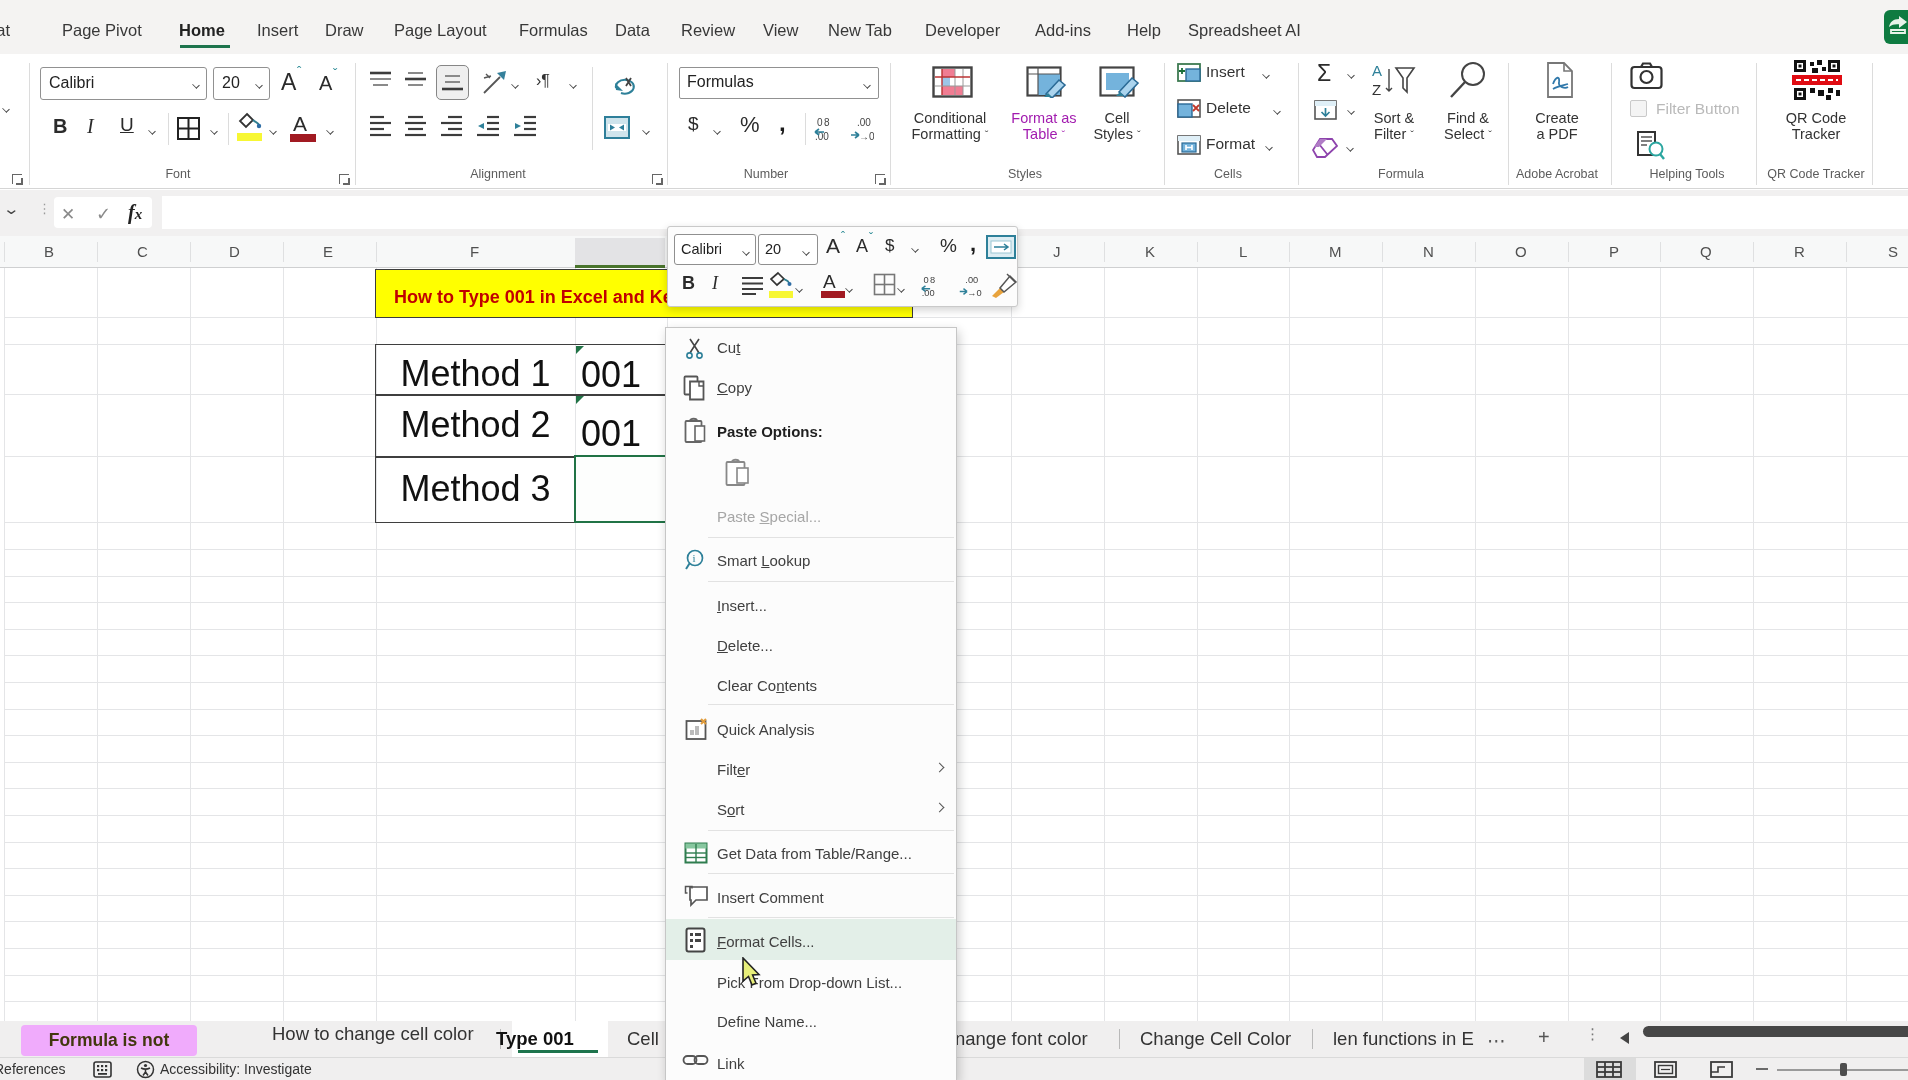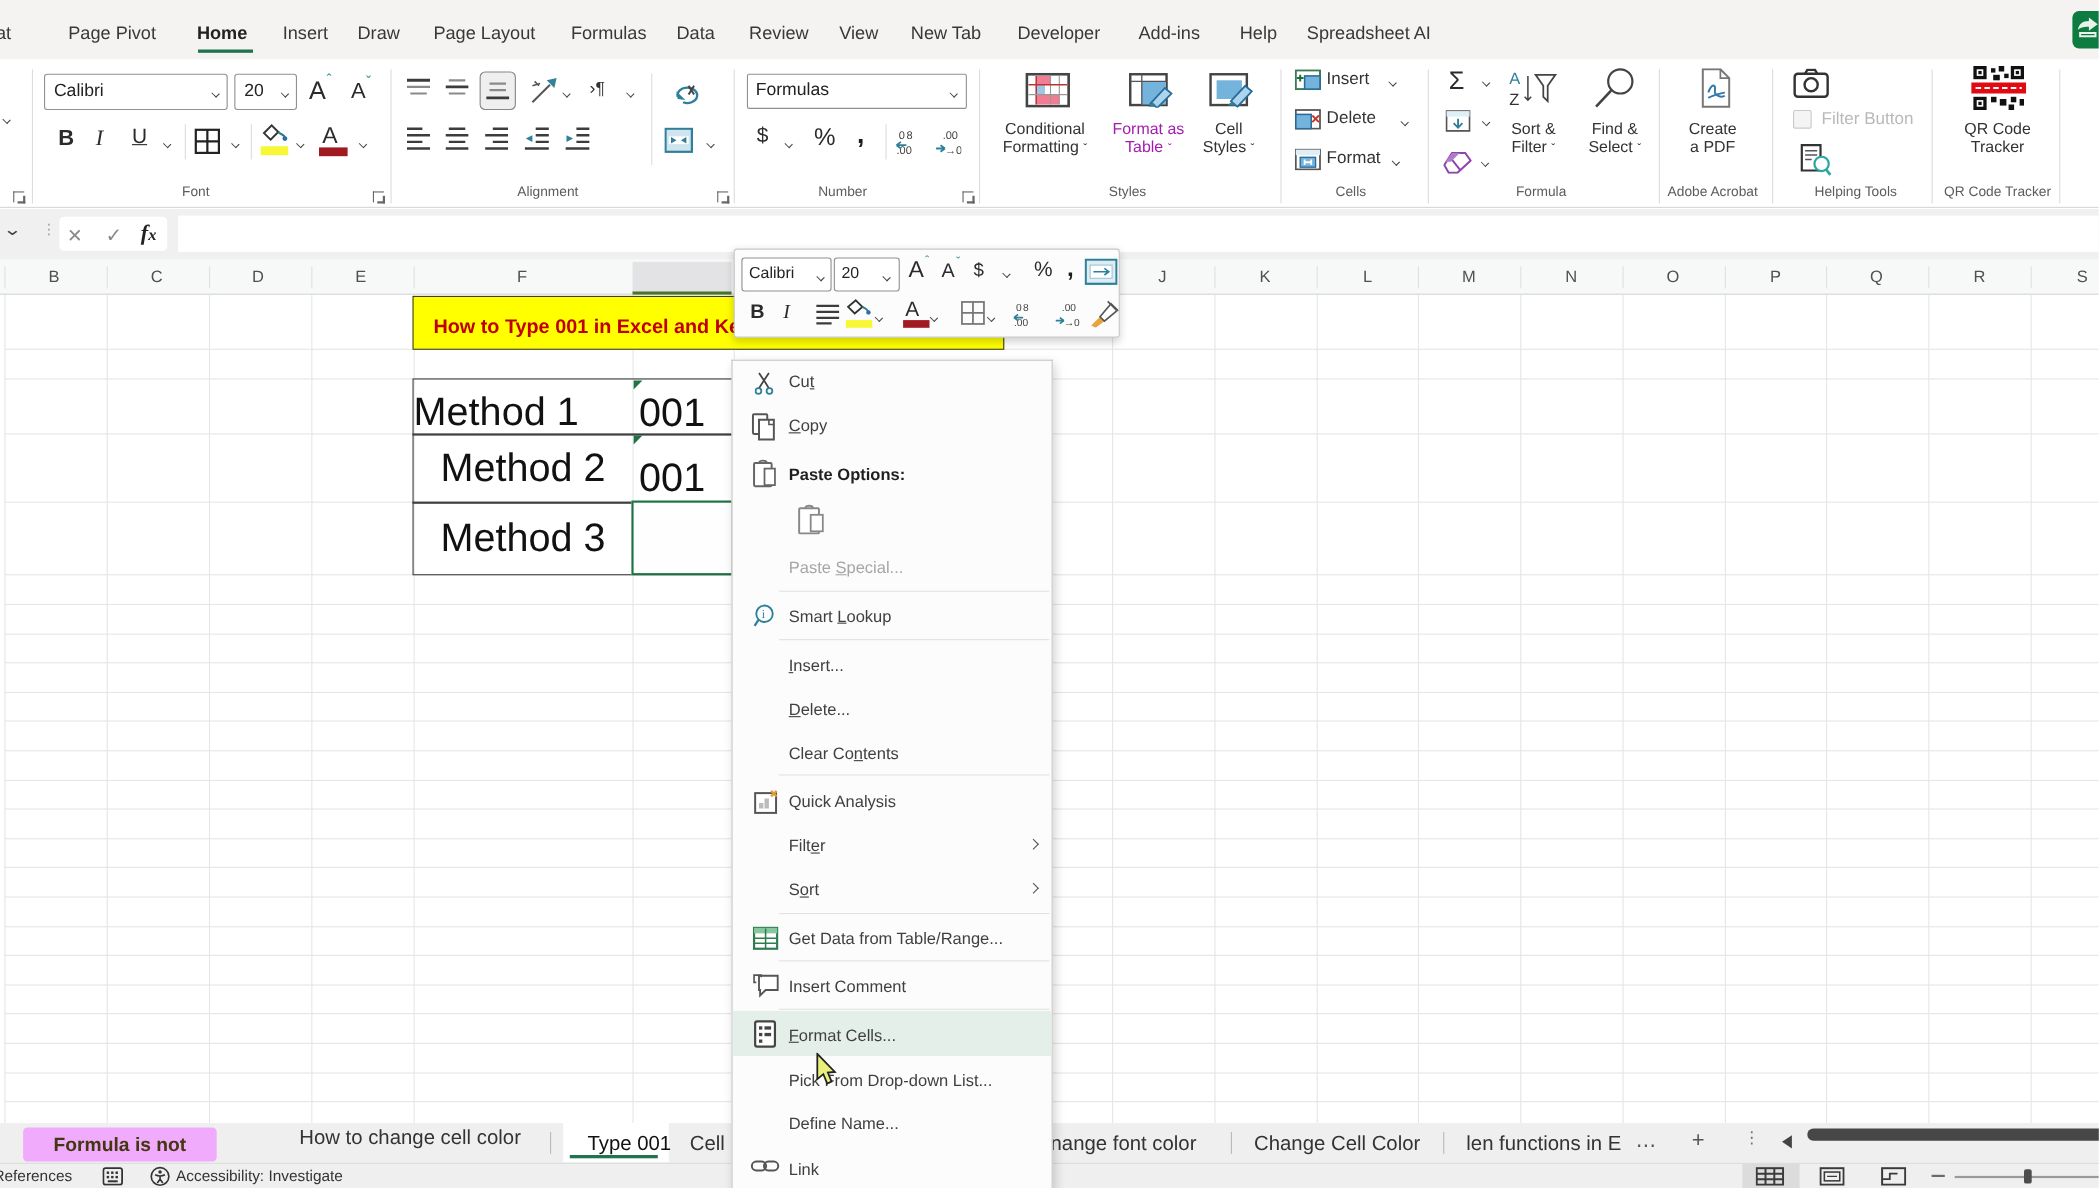"Method 1" div.abs { text-align: none -> center }
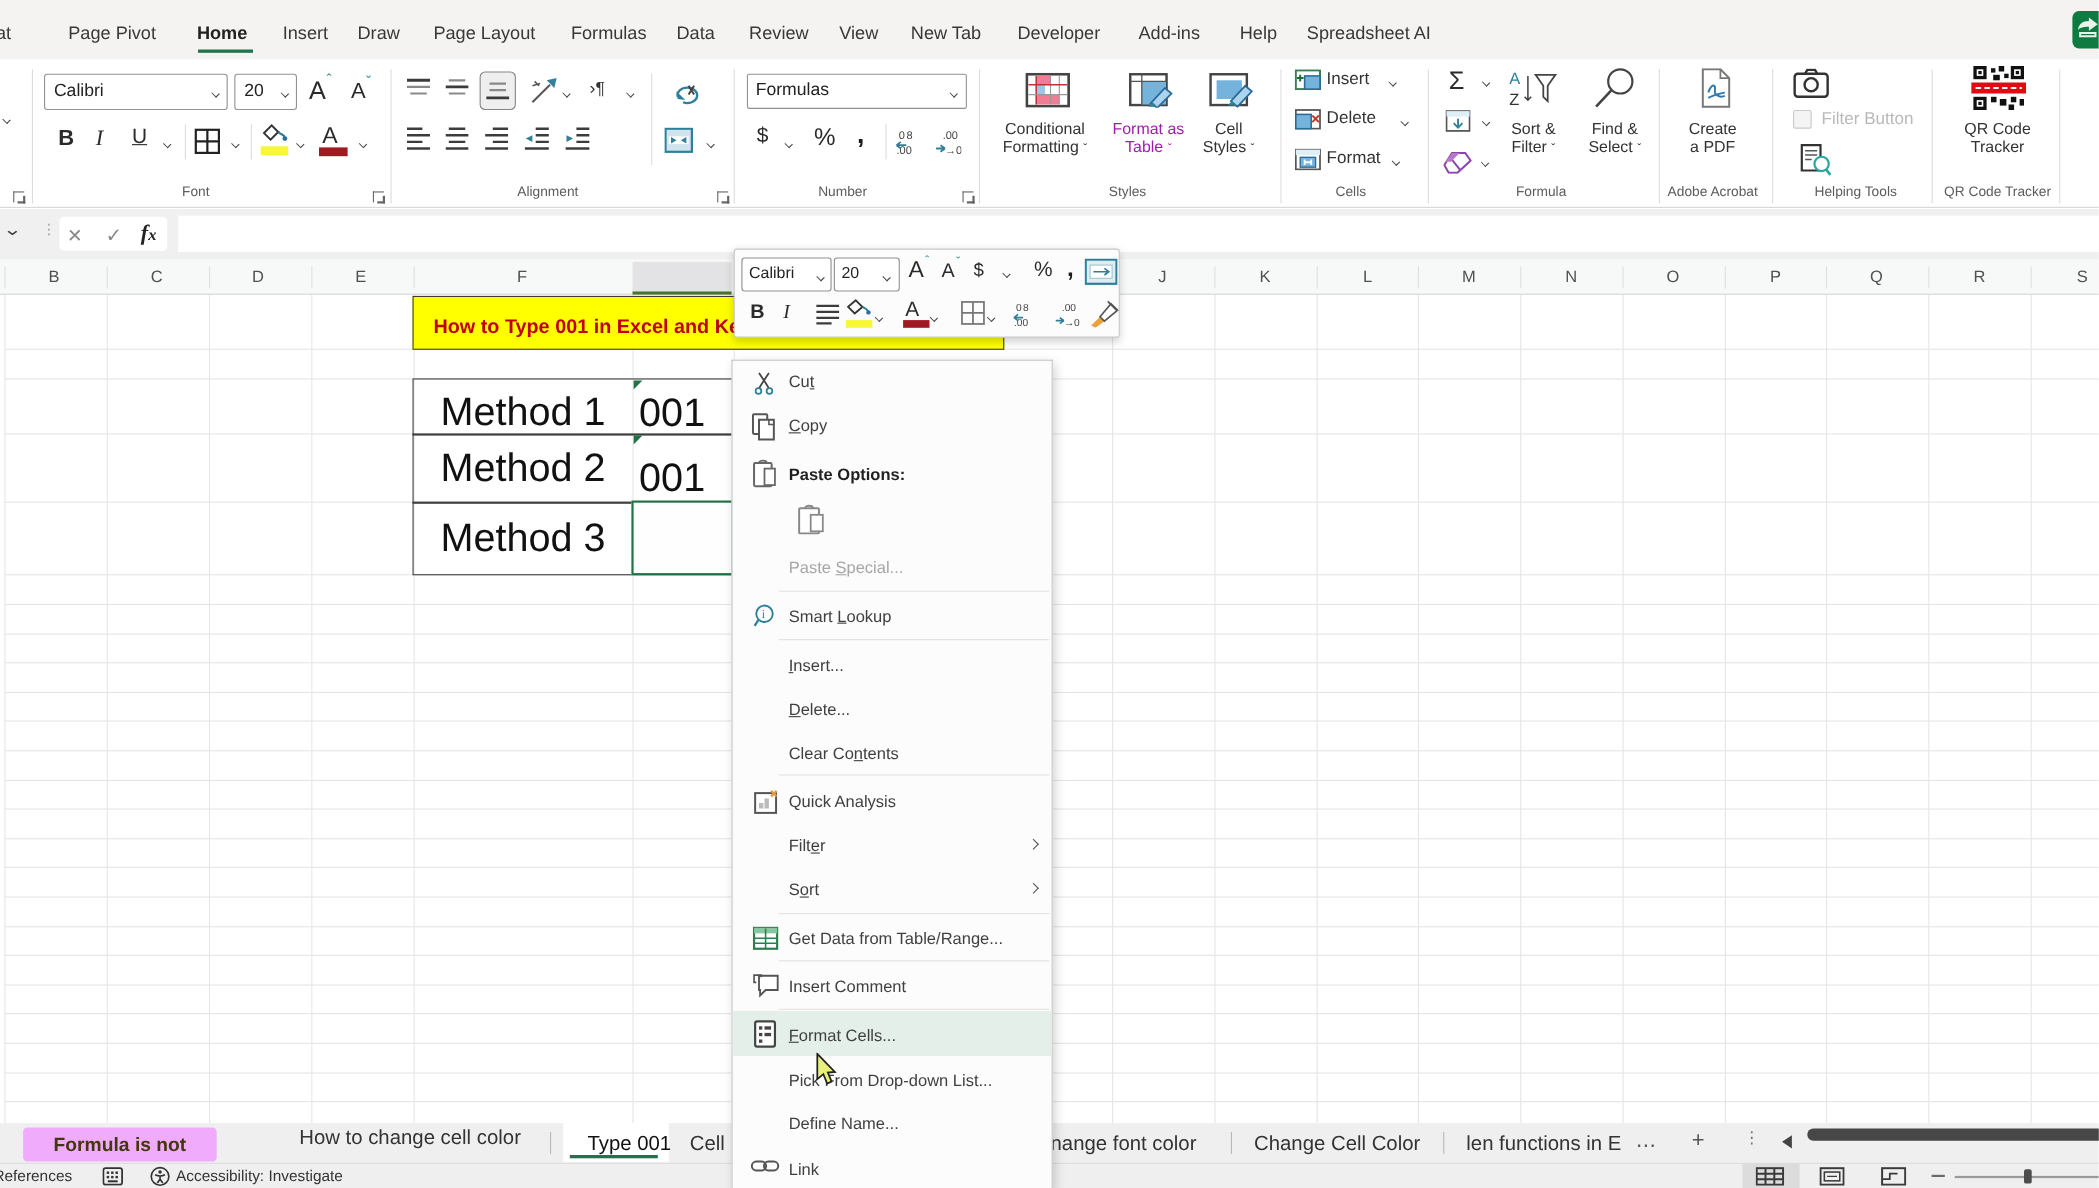"Type 001" span.abs { font-weight: normal -> bold; left: 534px -> 496px }
